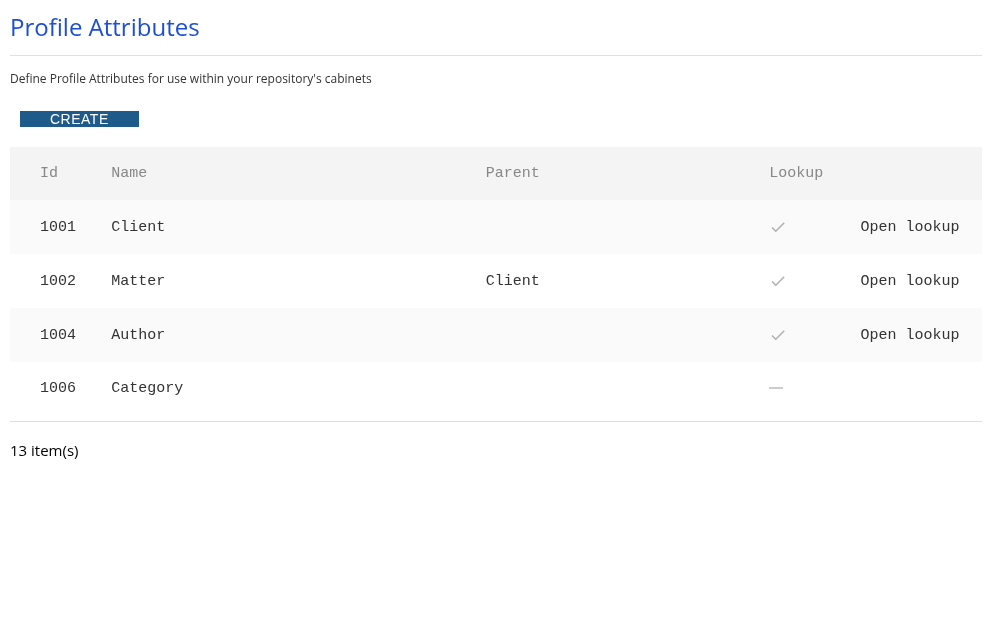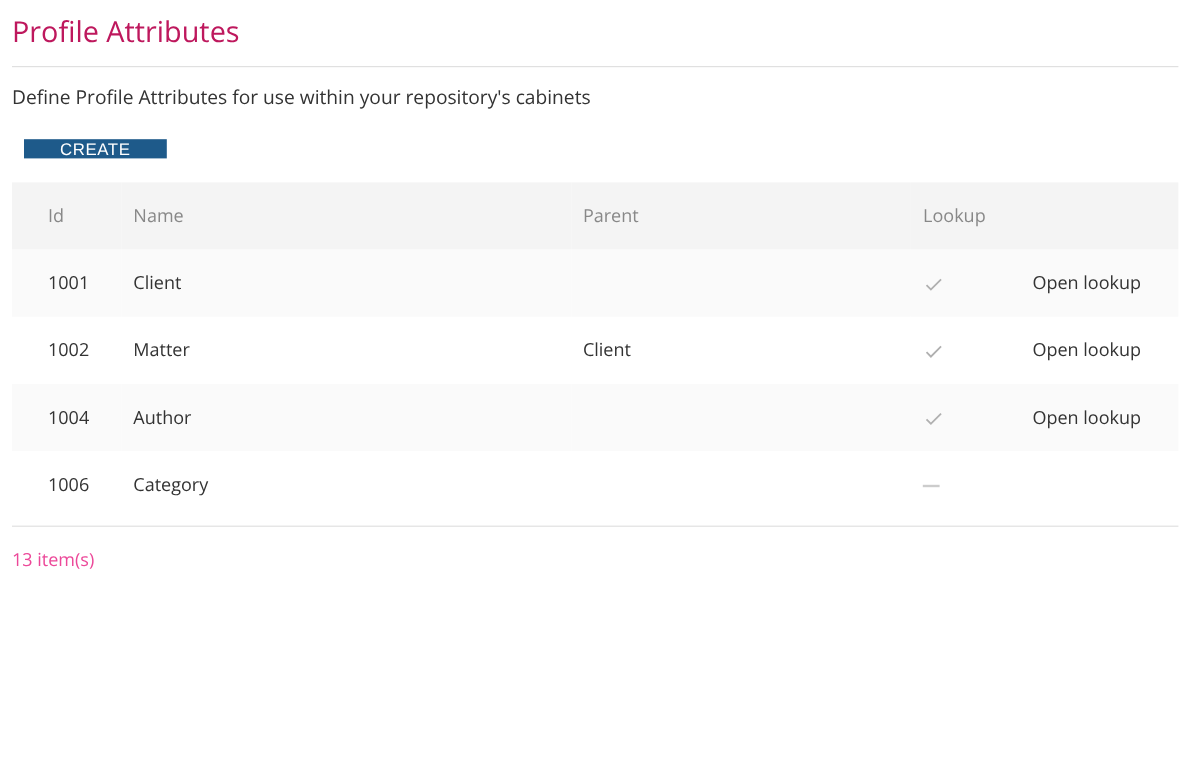"Profile Attributes" .page-title { color: #be185d -> #1d4ed8 }
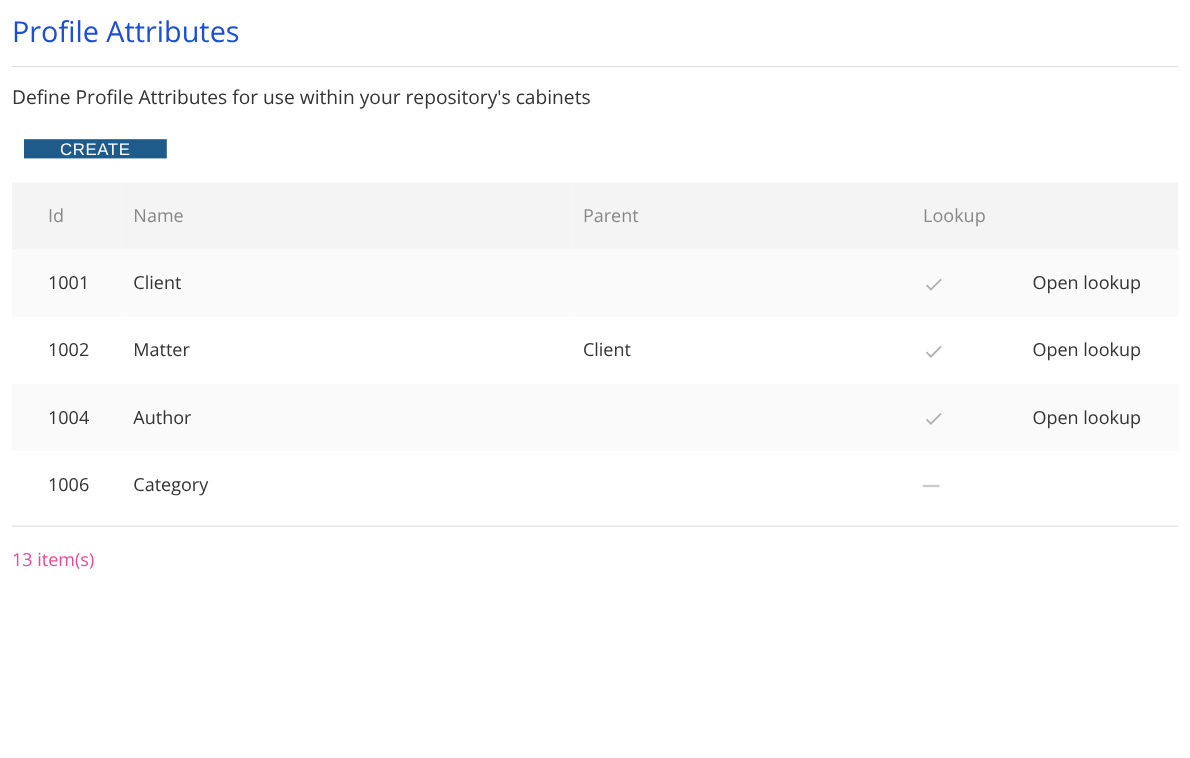"Define Profile Attributes for use" .page-subtitle { font-size: 16px -> 12px }
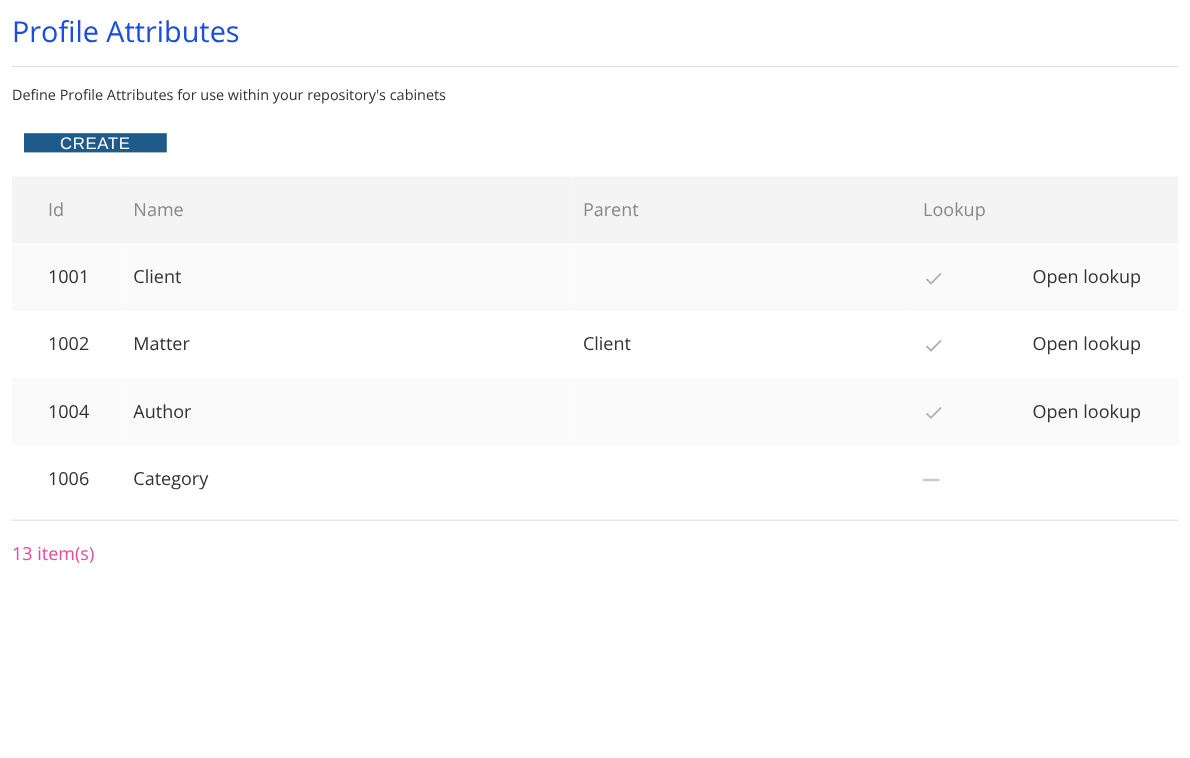"Id" .table { font-family: none -> Liberation Mono, monospace }
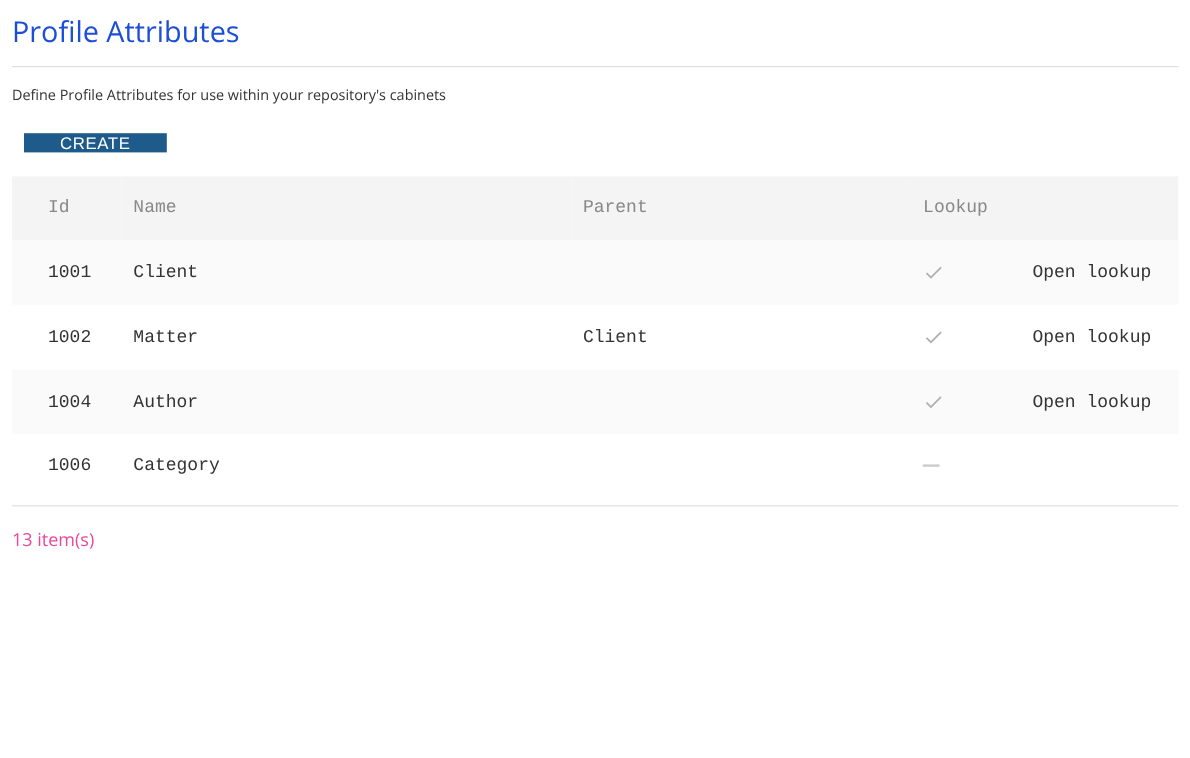"13 item(s)" .footer { color: #ec4899 -> #000000 }
